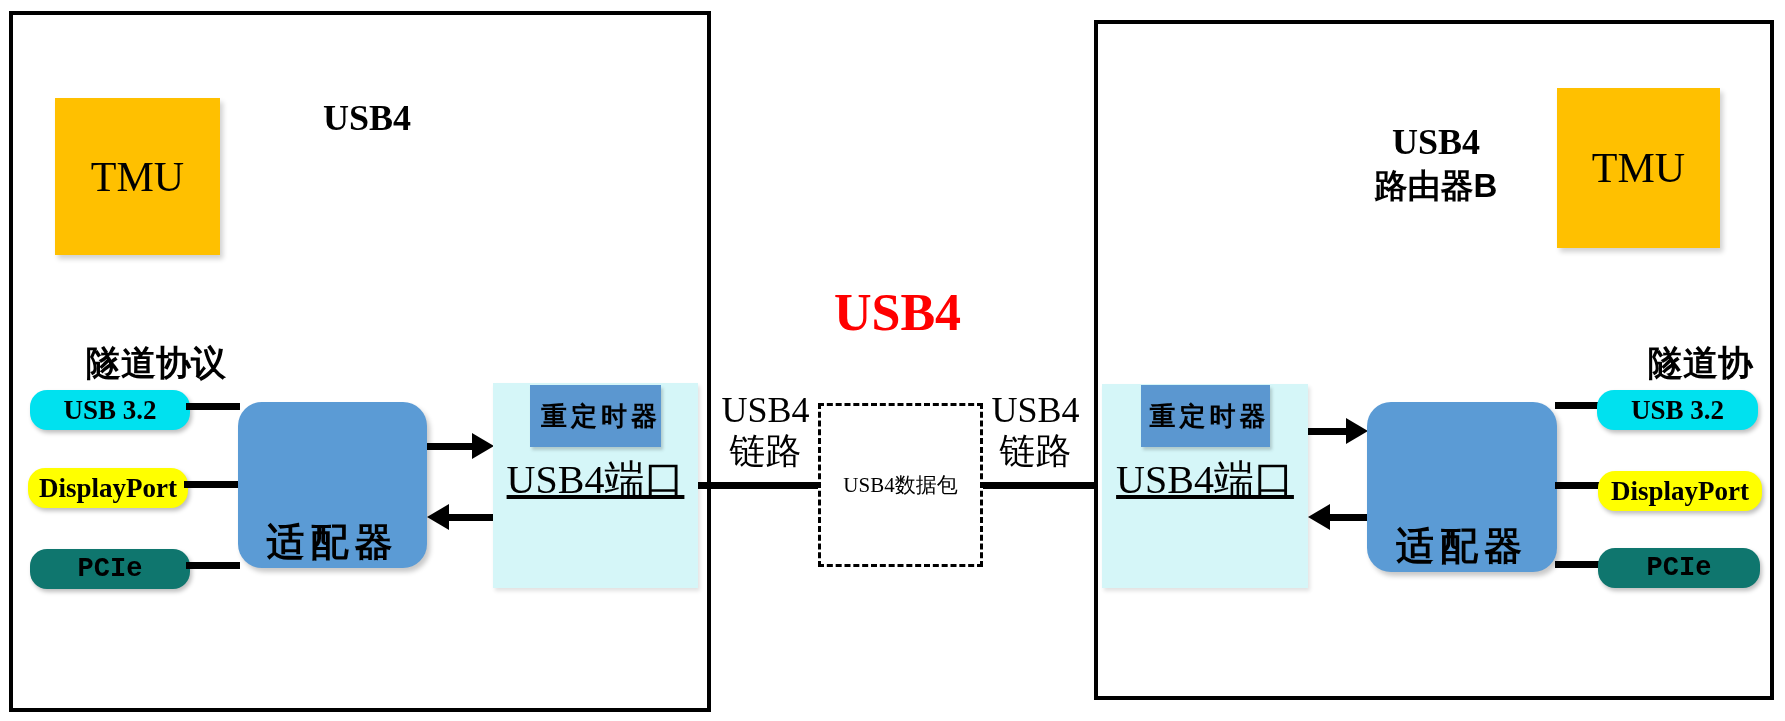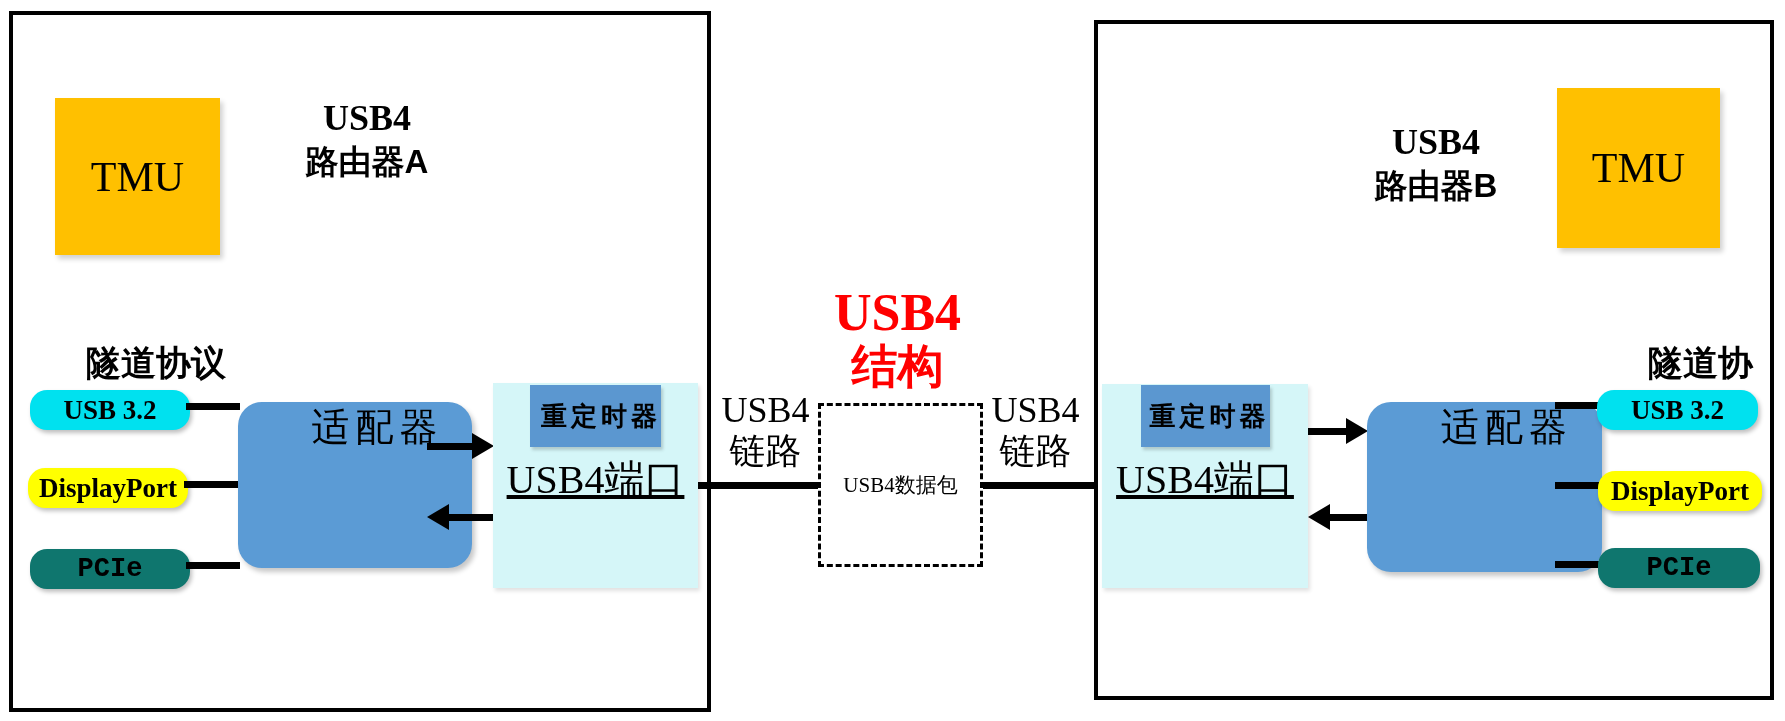"路由器A" div.l2 { html: <div>路由器A</div> -> none }
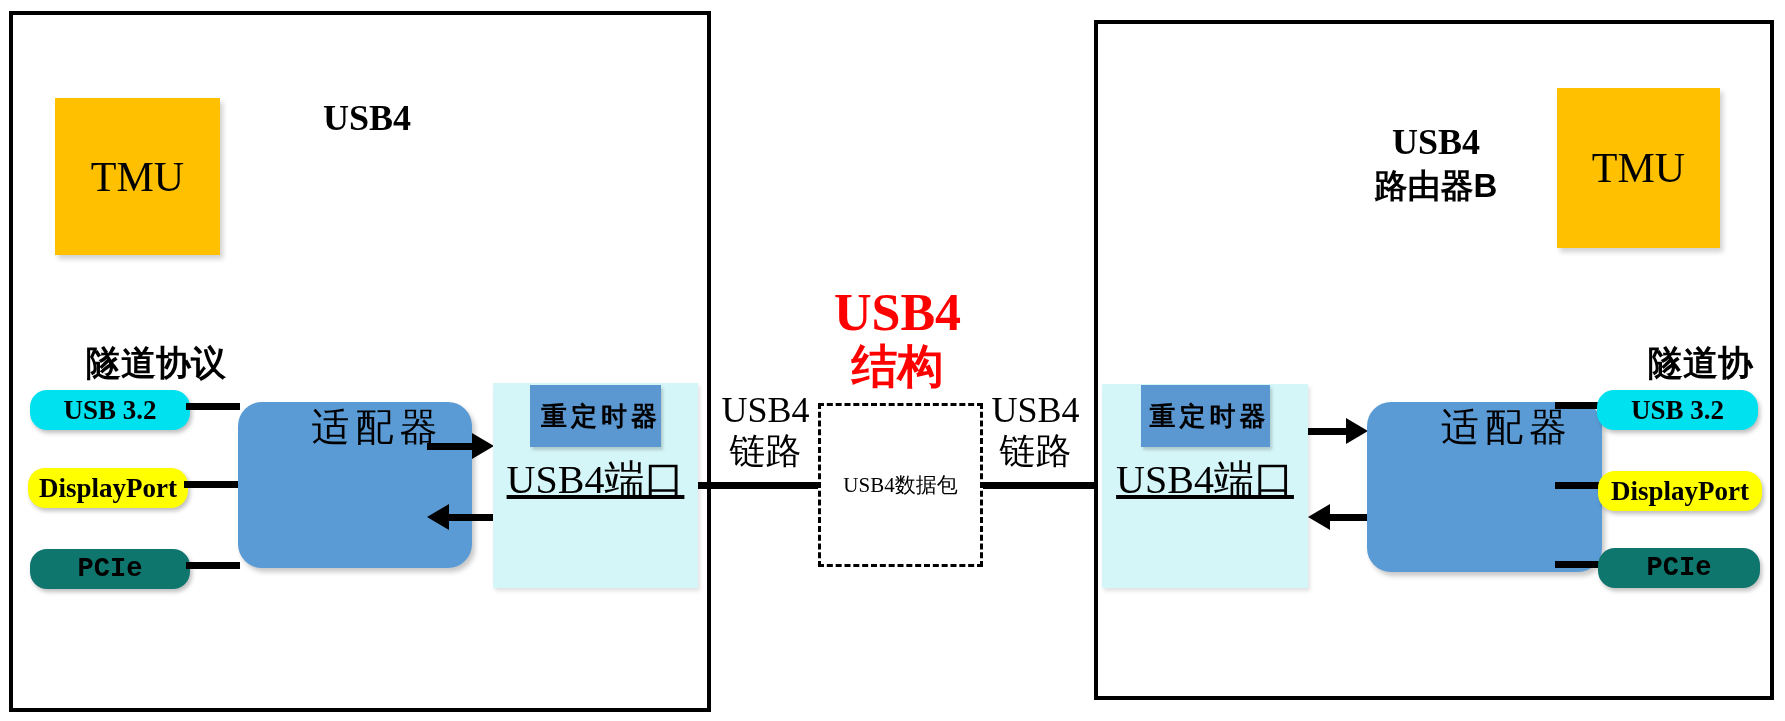"结构" div.l2 { html: <div>结构</div> -> none }
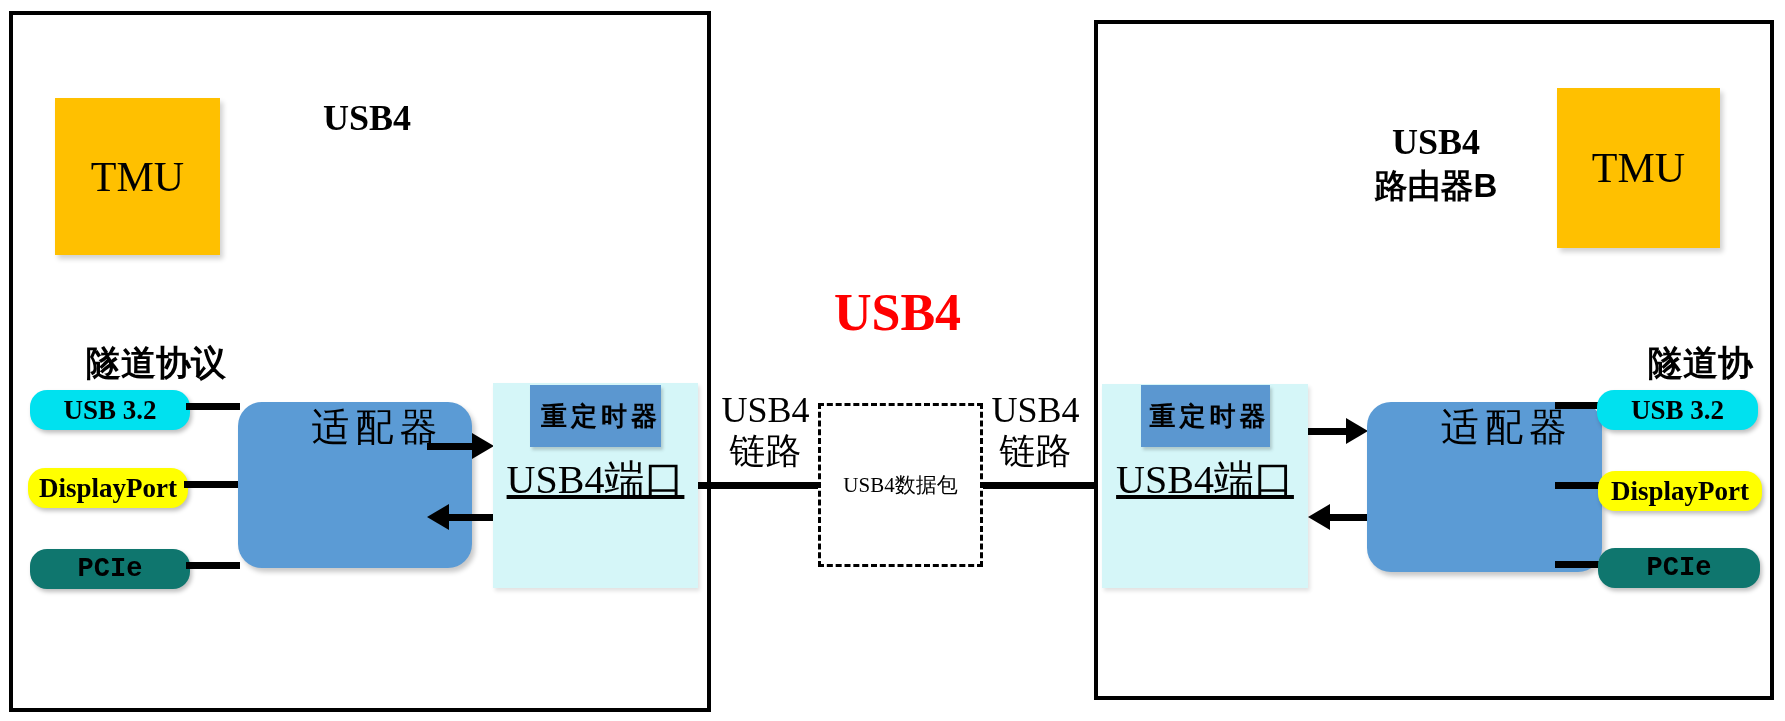"适配器" .adapter { align-items: flex-start -> flex-end; font-weight: normal -> bold; padding-left: 45px -> none }
